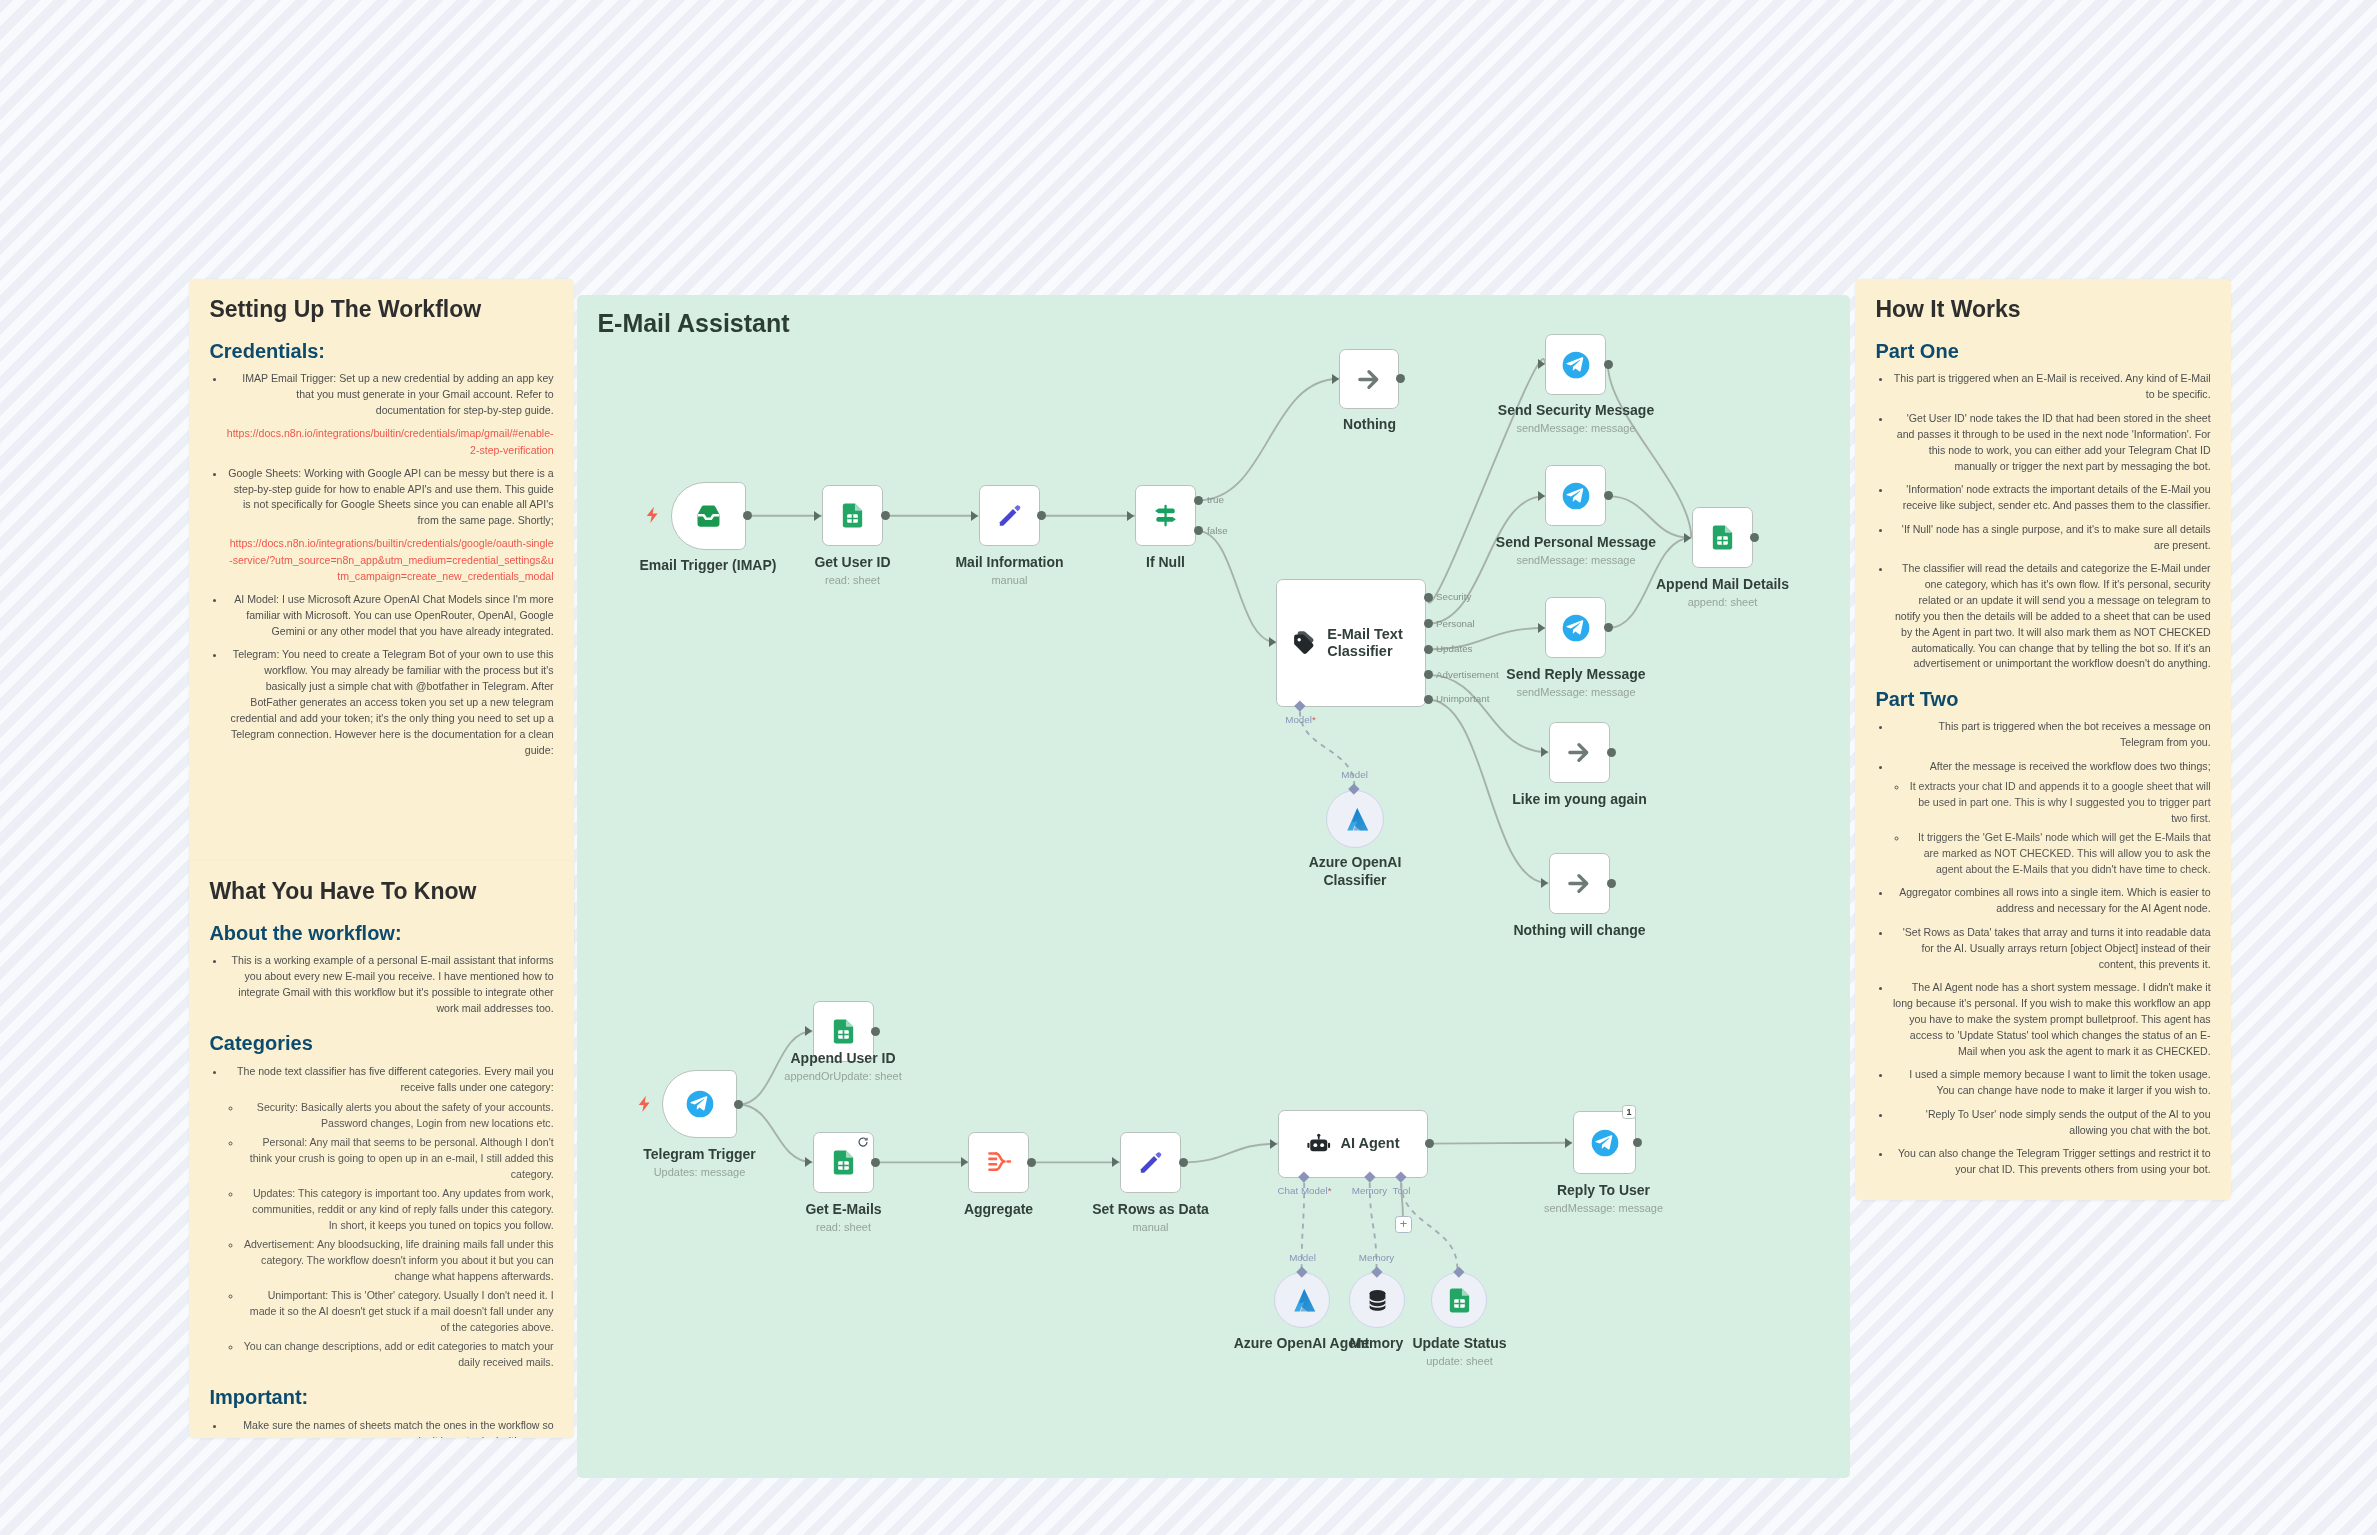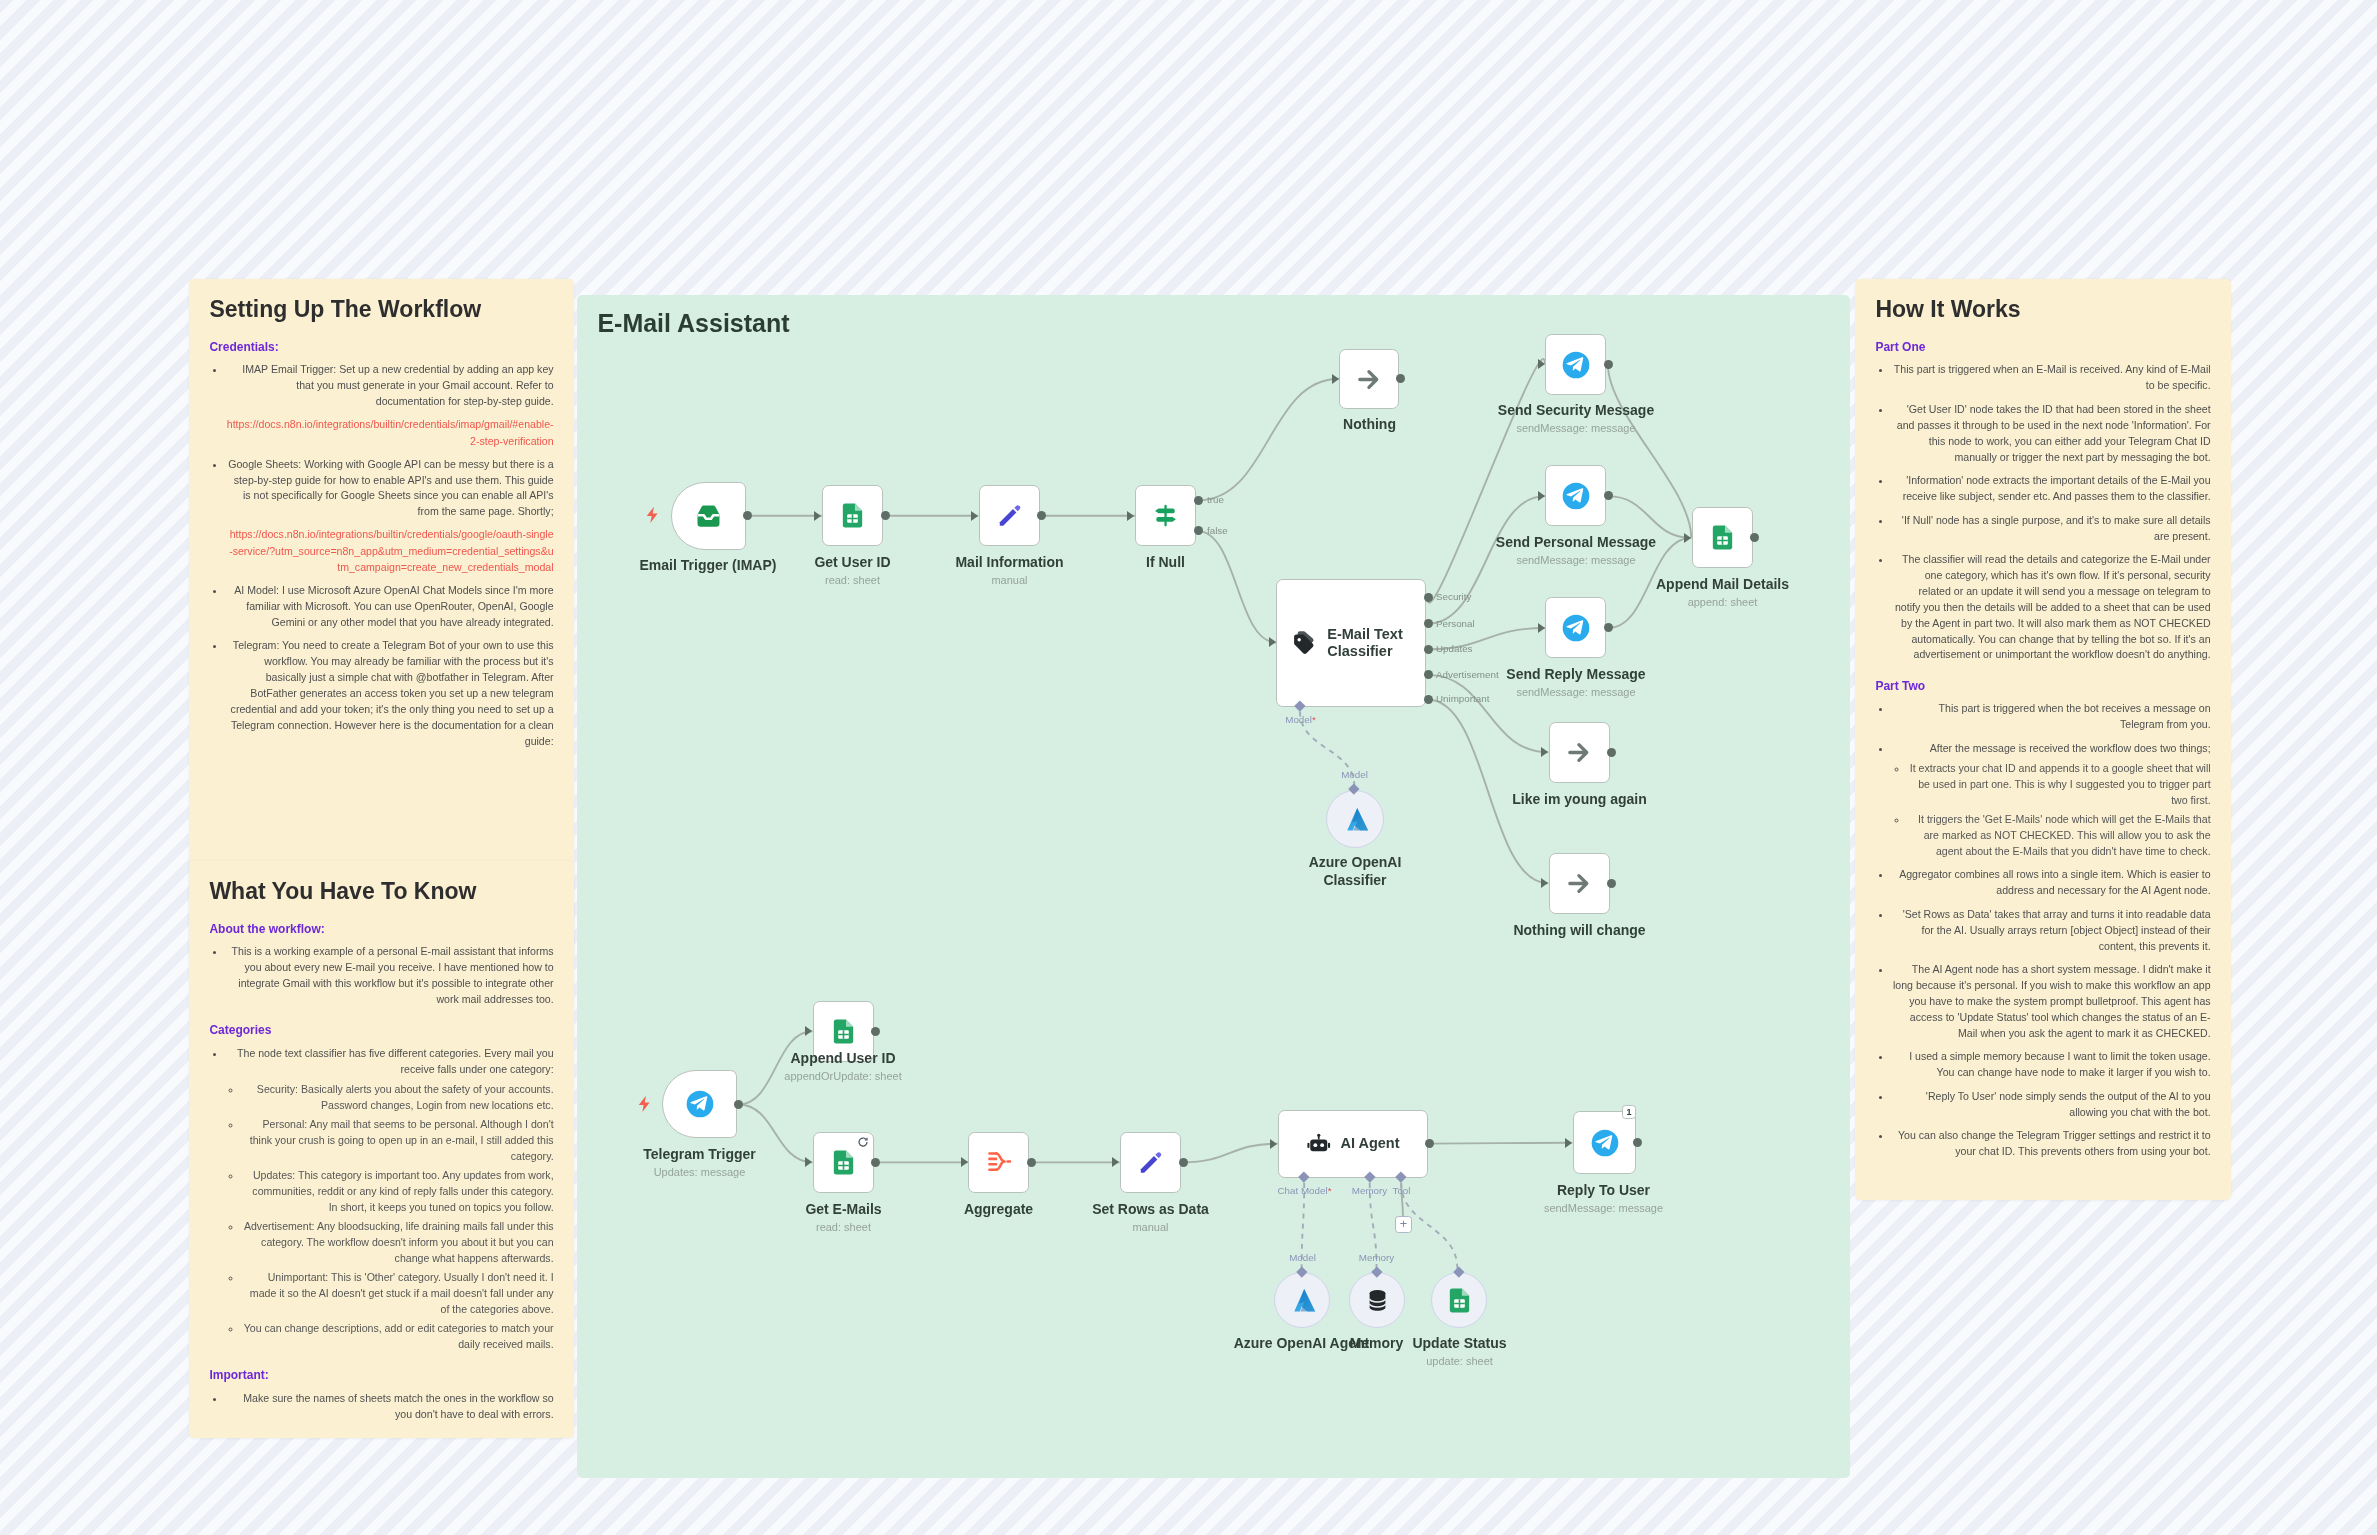"Credentials:" .note h2 { color: #6d28d9 -> #0c4a6e; font-size: 12px -> 20px }
